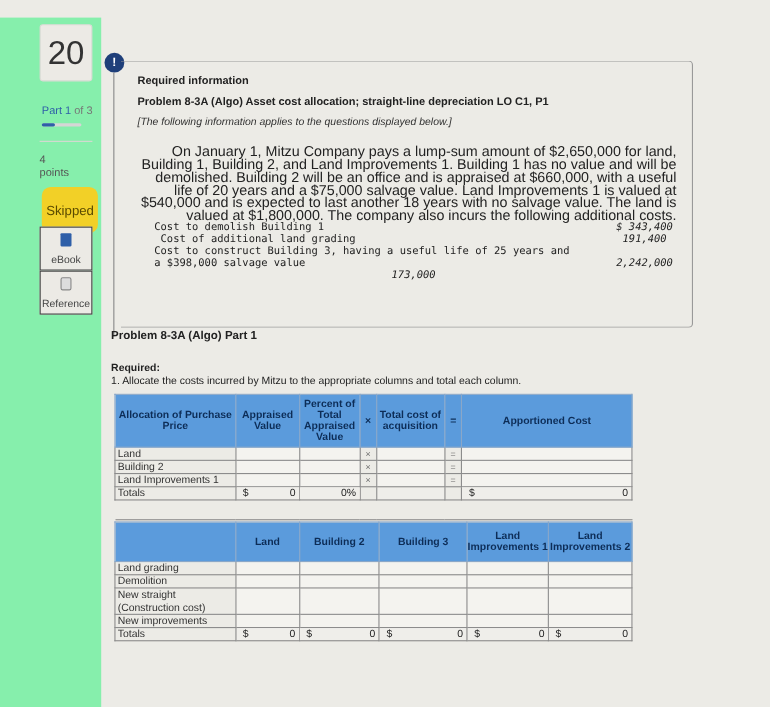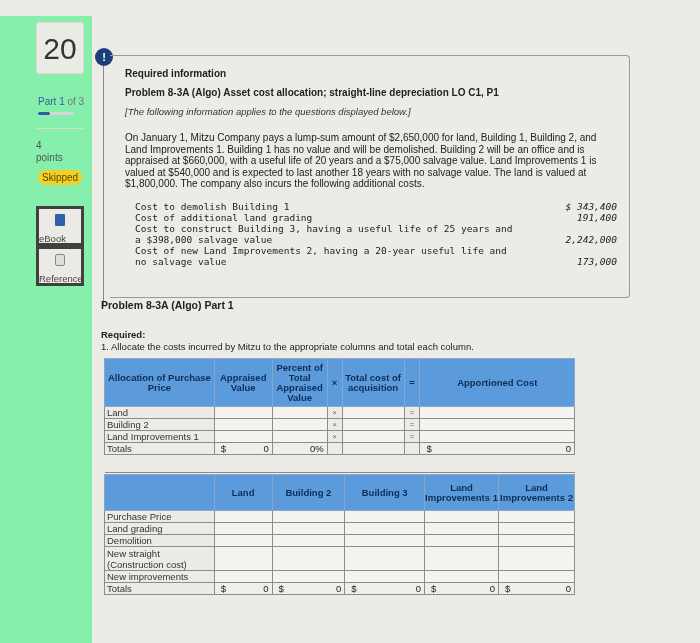"On January 1, Mitzu Company" .para { font-size: 10px -> 13px; text-align: none -> right }
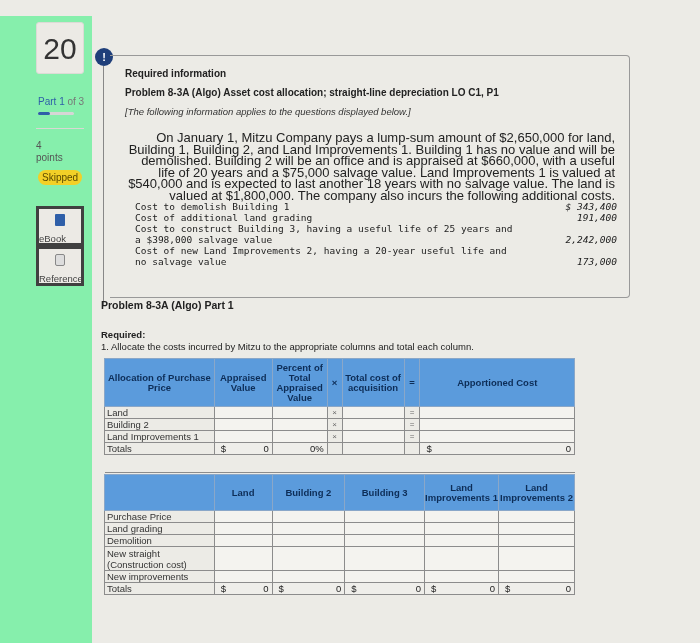"Skipped" .skipped { font-size: 10px -> 12px; padding: 2px 4px -> 14px 4px }
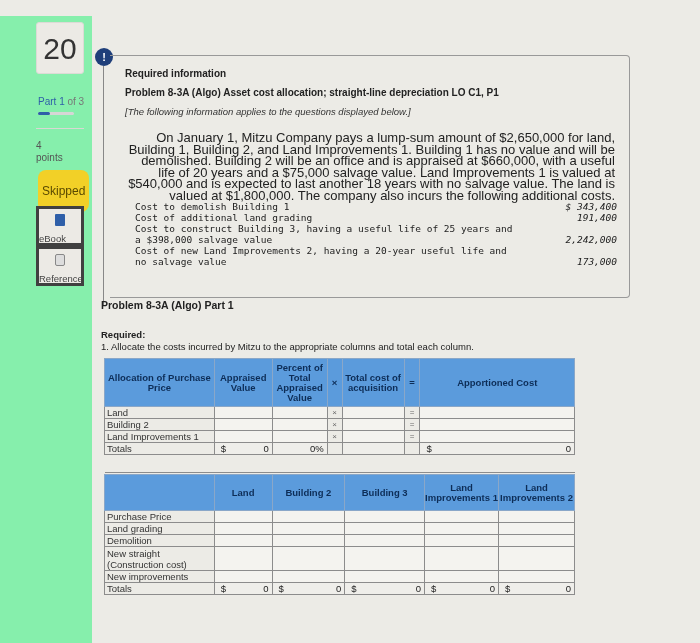"Cost to demolish Building 1" .cost-row { justify-content: space-between -> center }
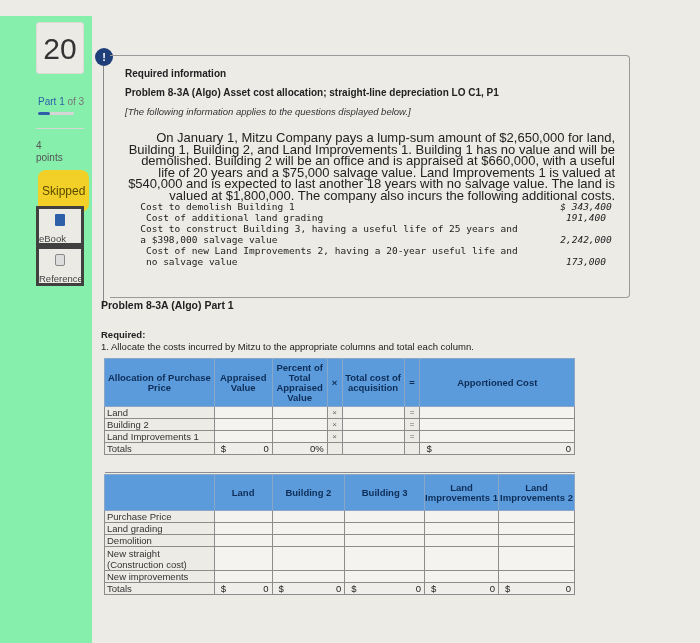"eBook" .tool { border: 3px solid #404040 -> 1px solid #404040; text-align: left -> center }
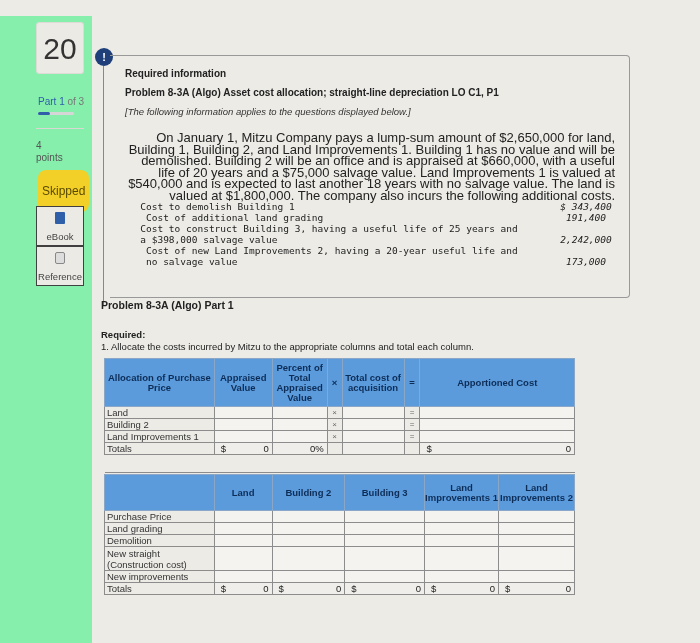"Cost of new Land Improvements" span.d { html: <span>Cost of new Land Improvements 2, having a 20-year useful life and no salvage value</span> -> none }
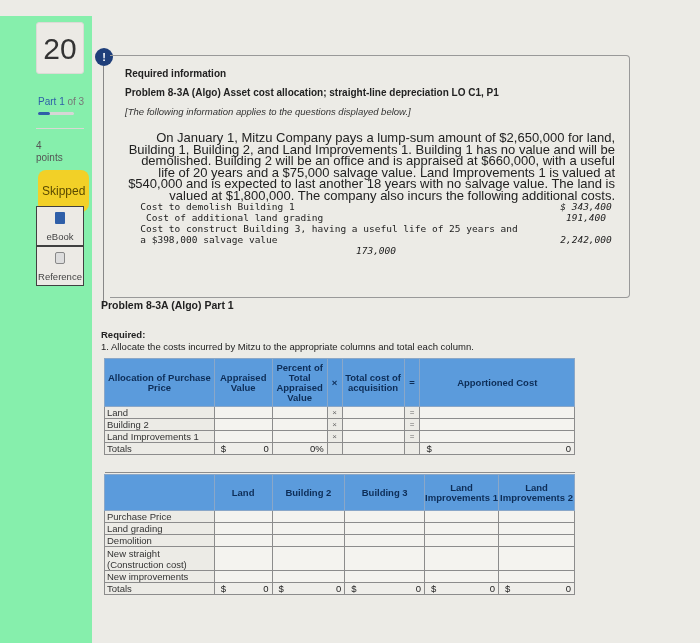"Purchase Price" tr { html: <tr> <td>Purchase Price</td> <td></td> <td></td> <td></td> <td></td> <td></td> </tr> -> none }
